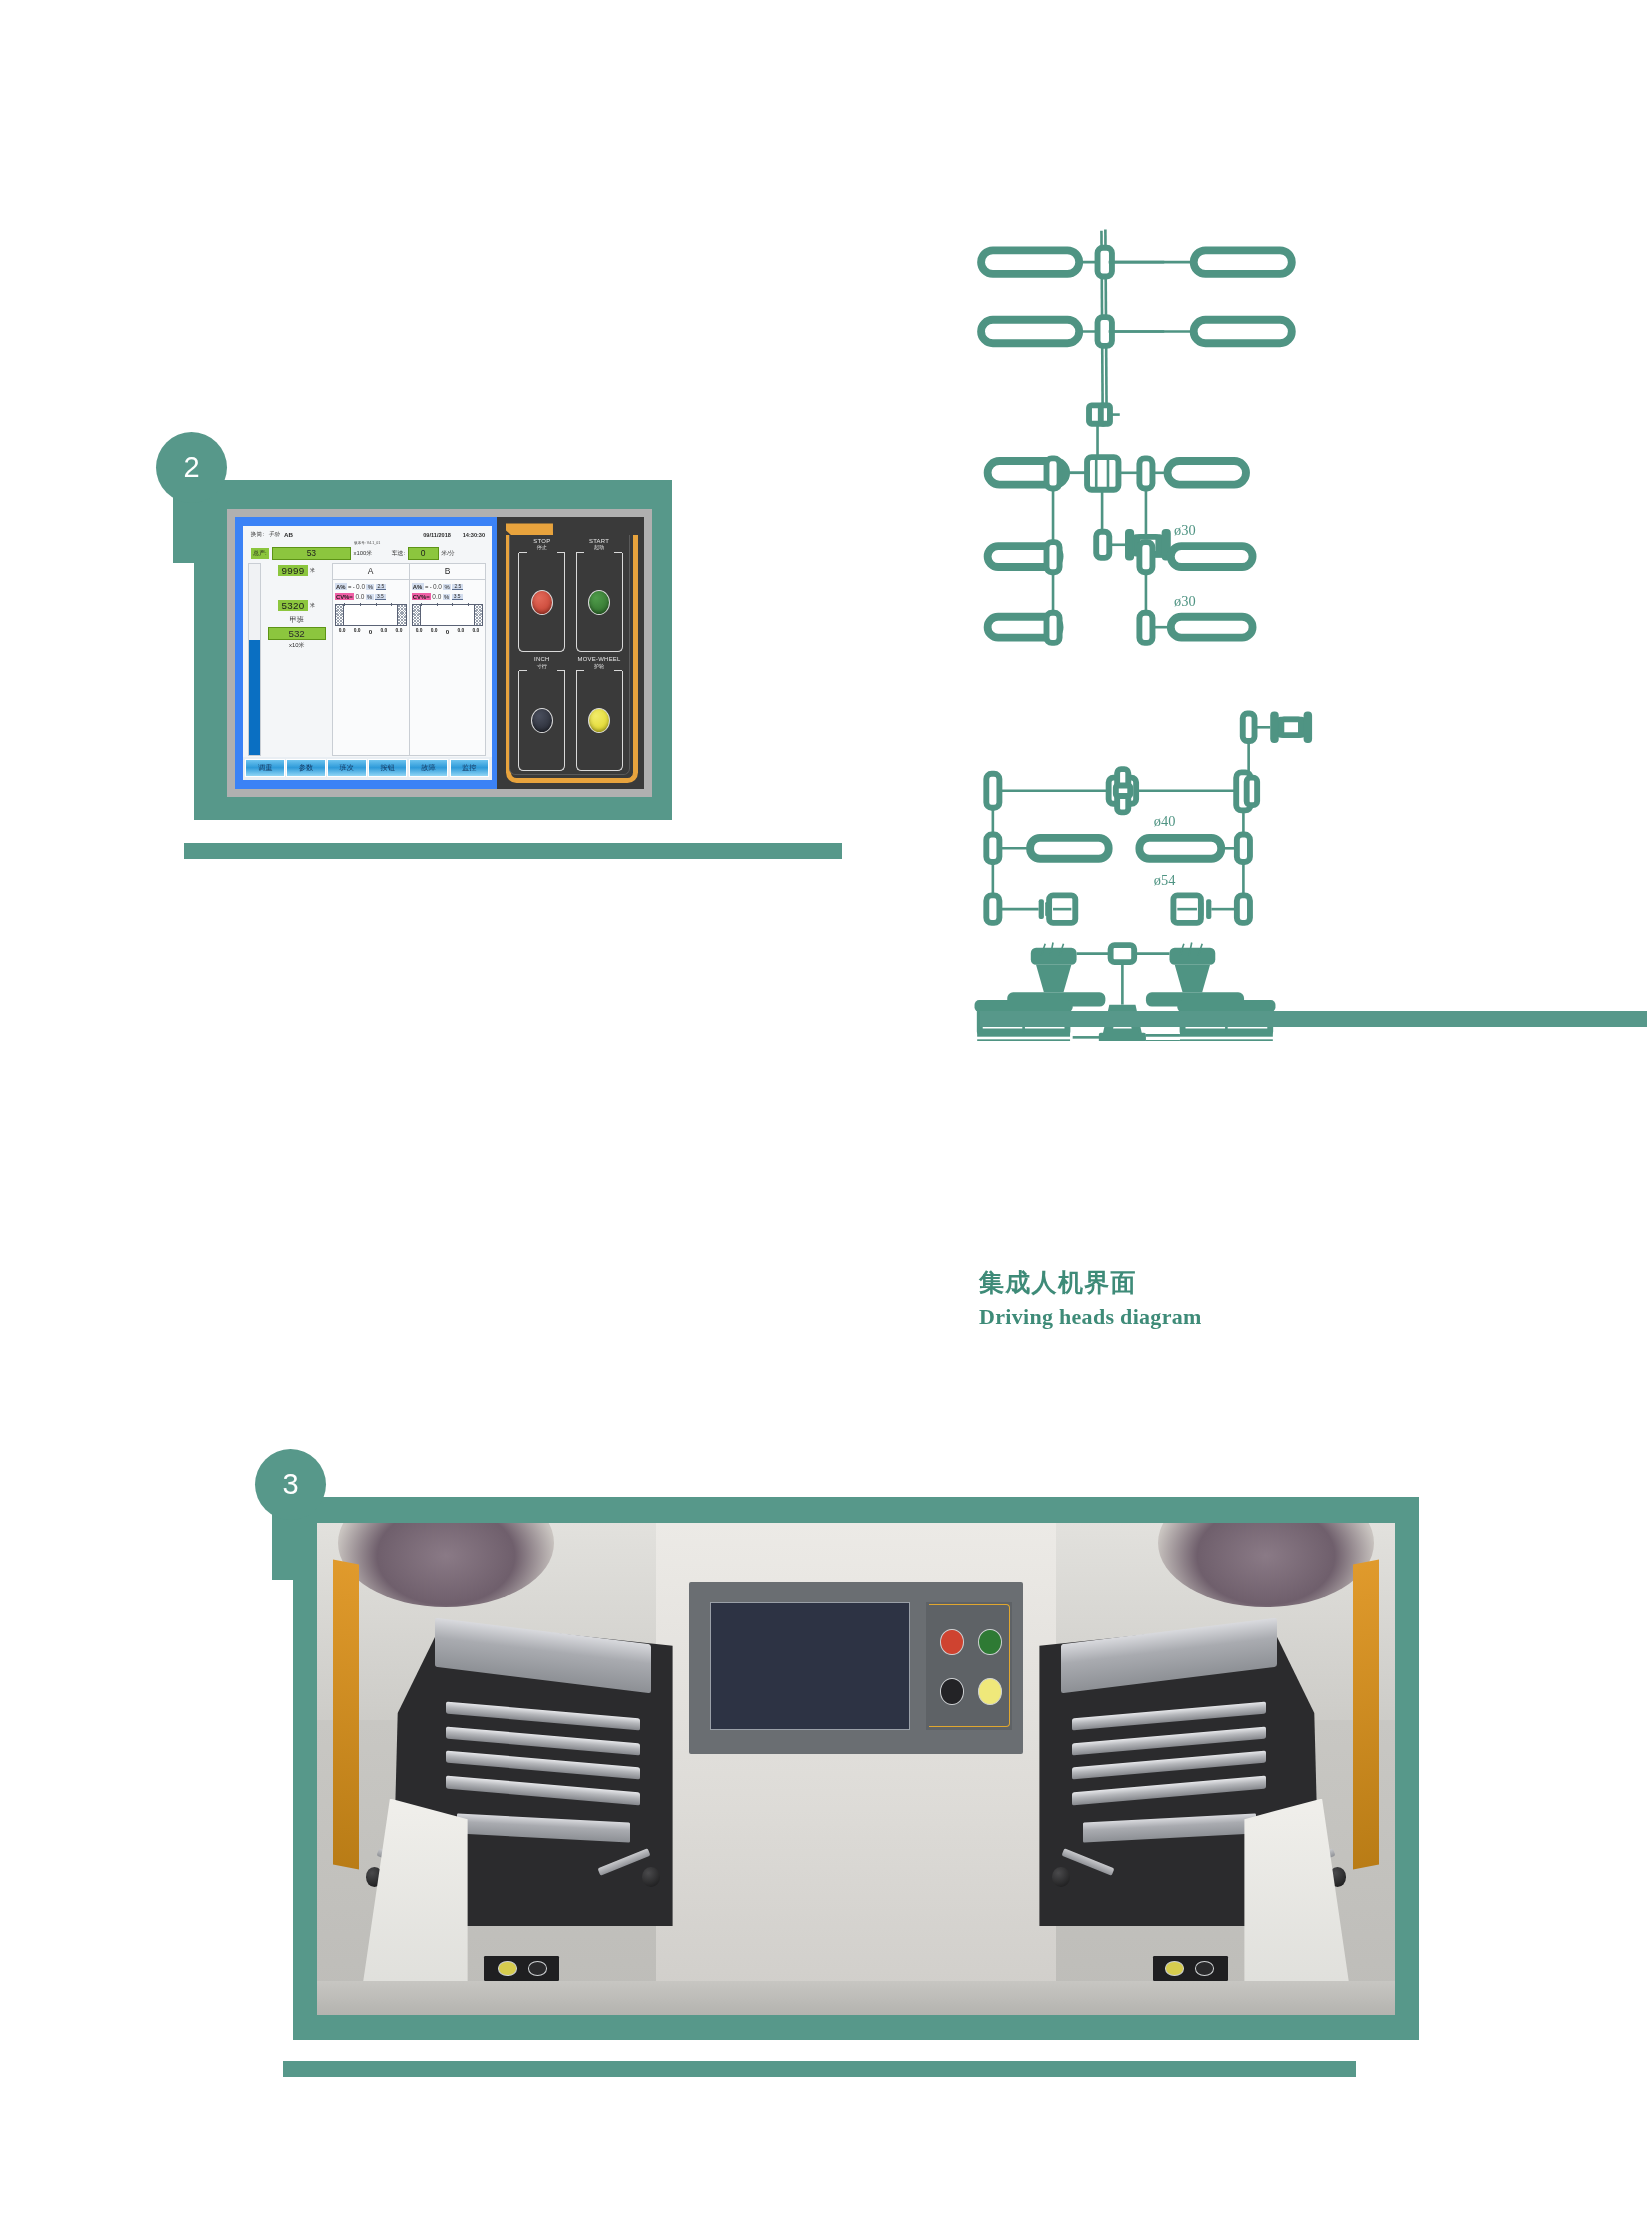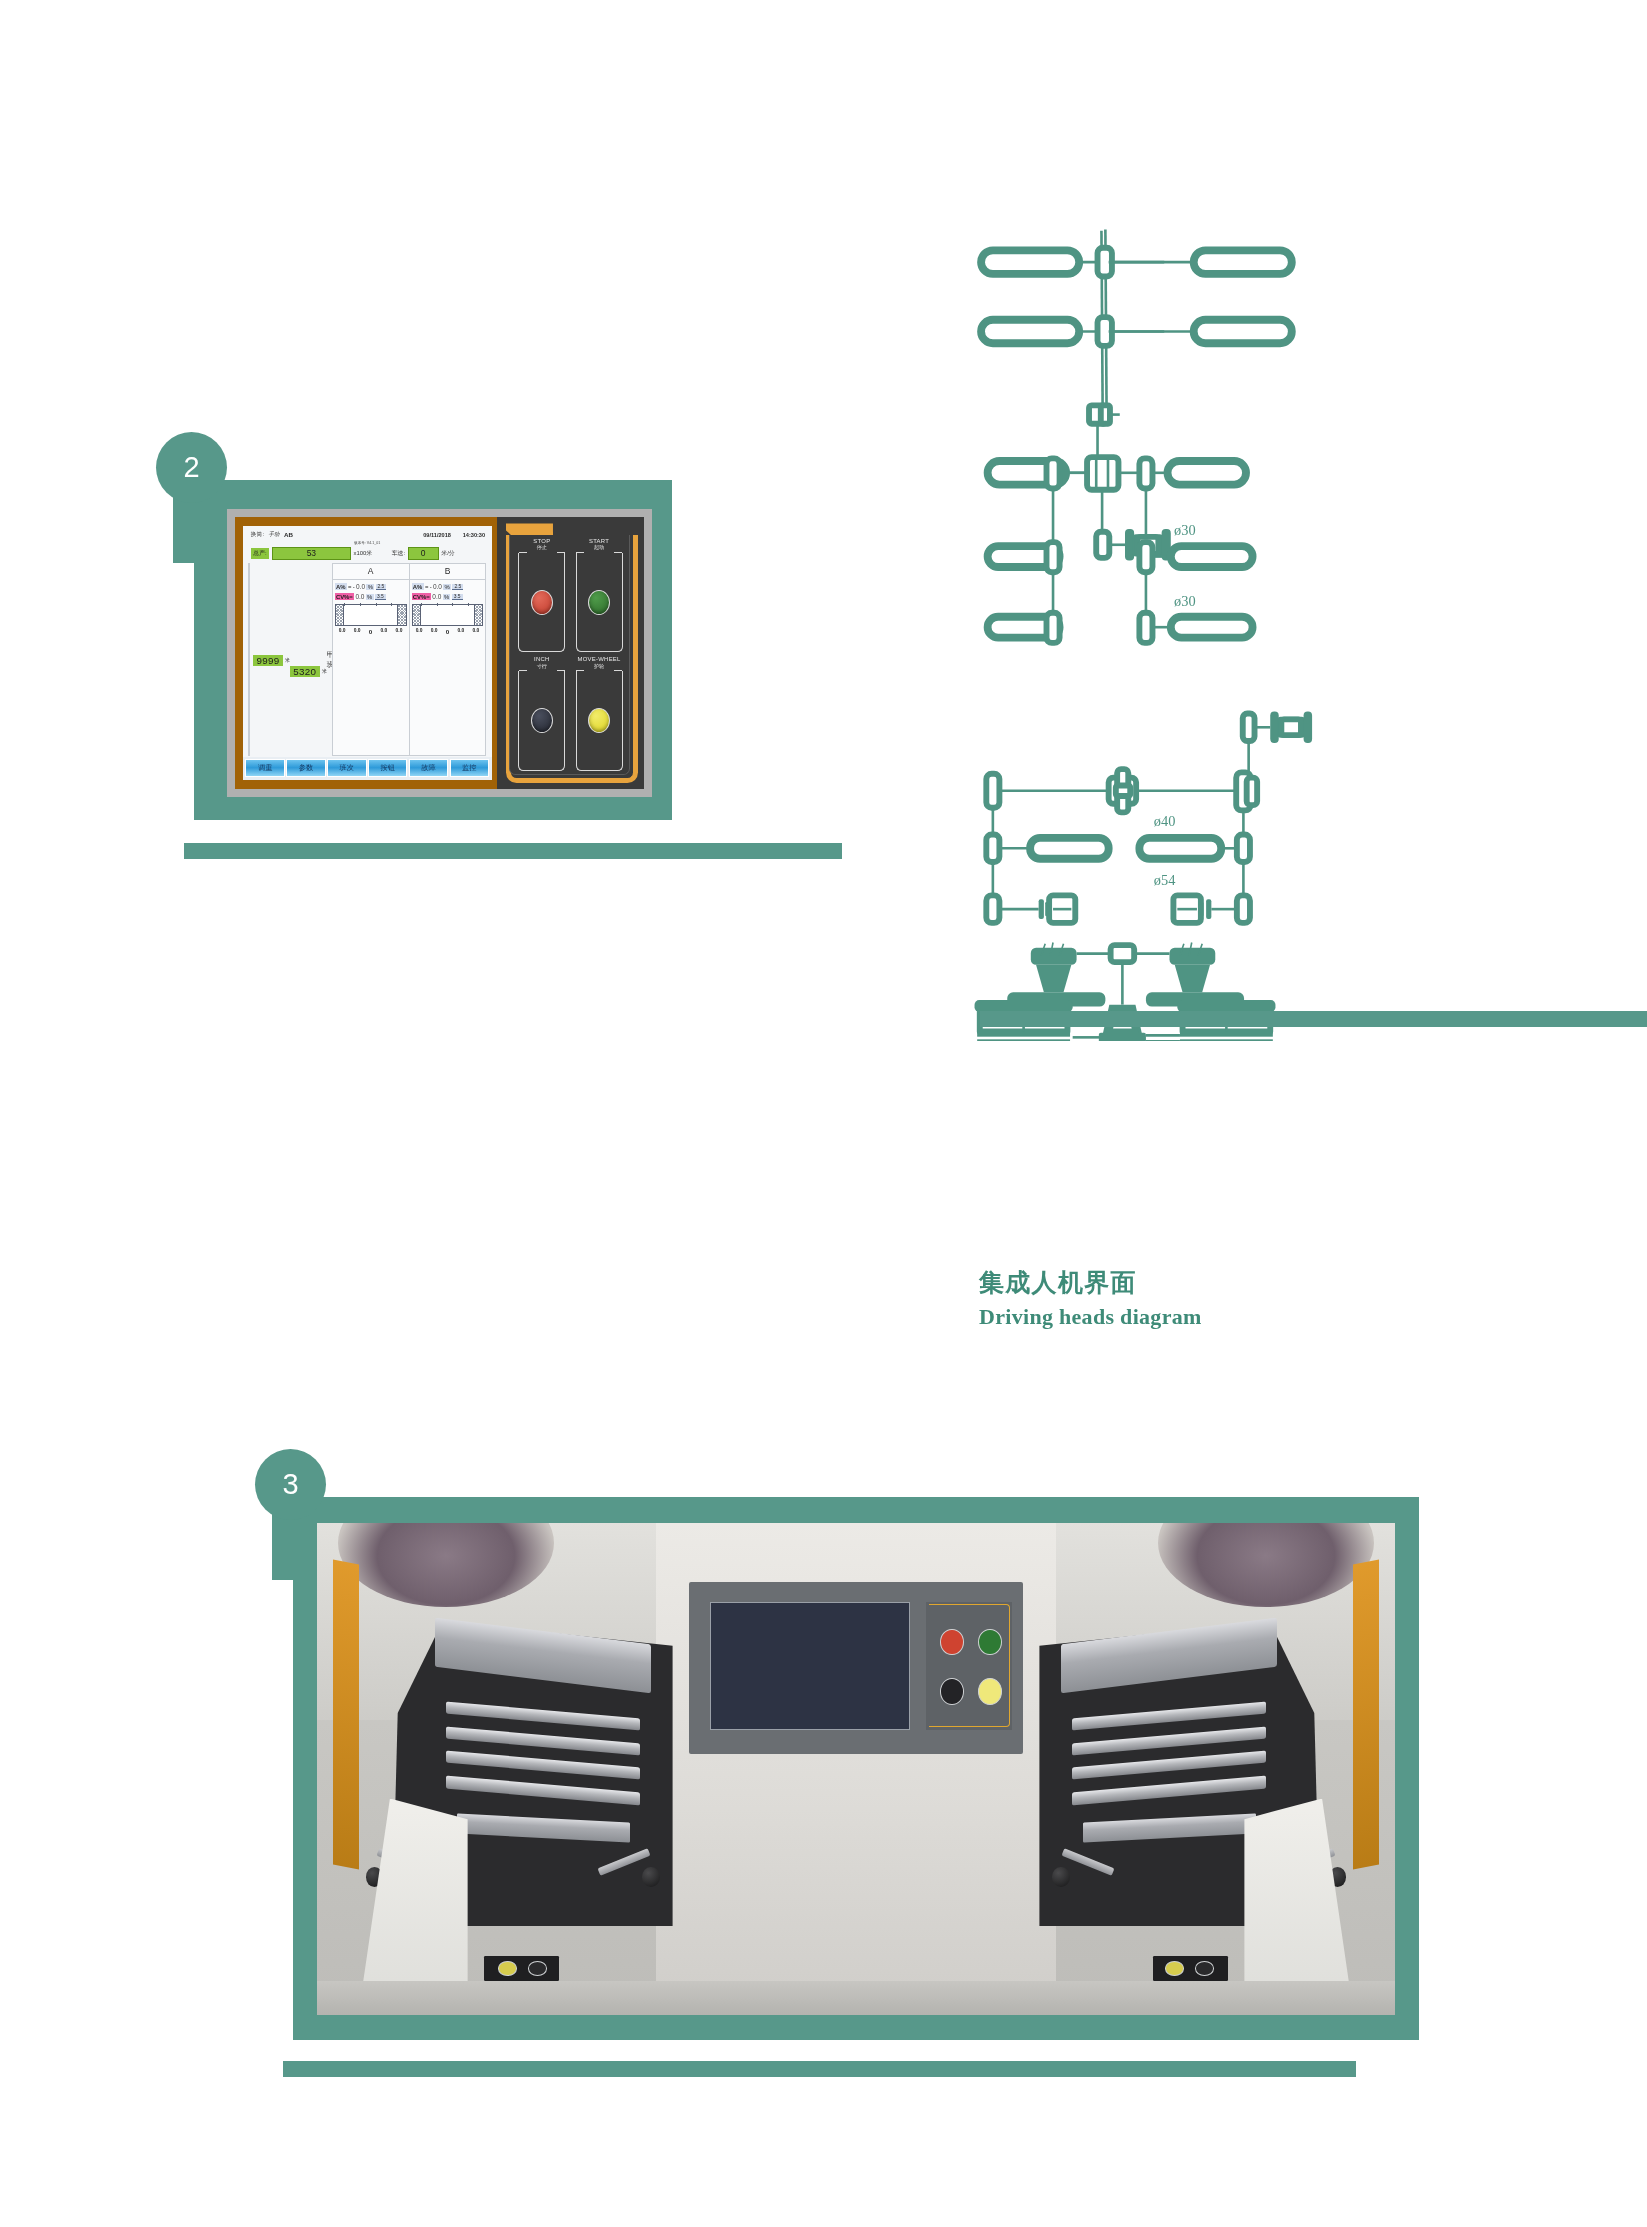"53" #hmi-screen { background: #a16207 -> #3b82f6 }
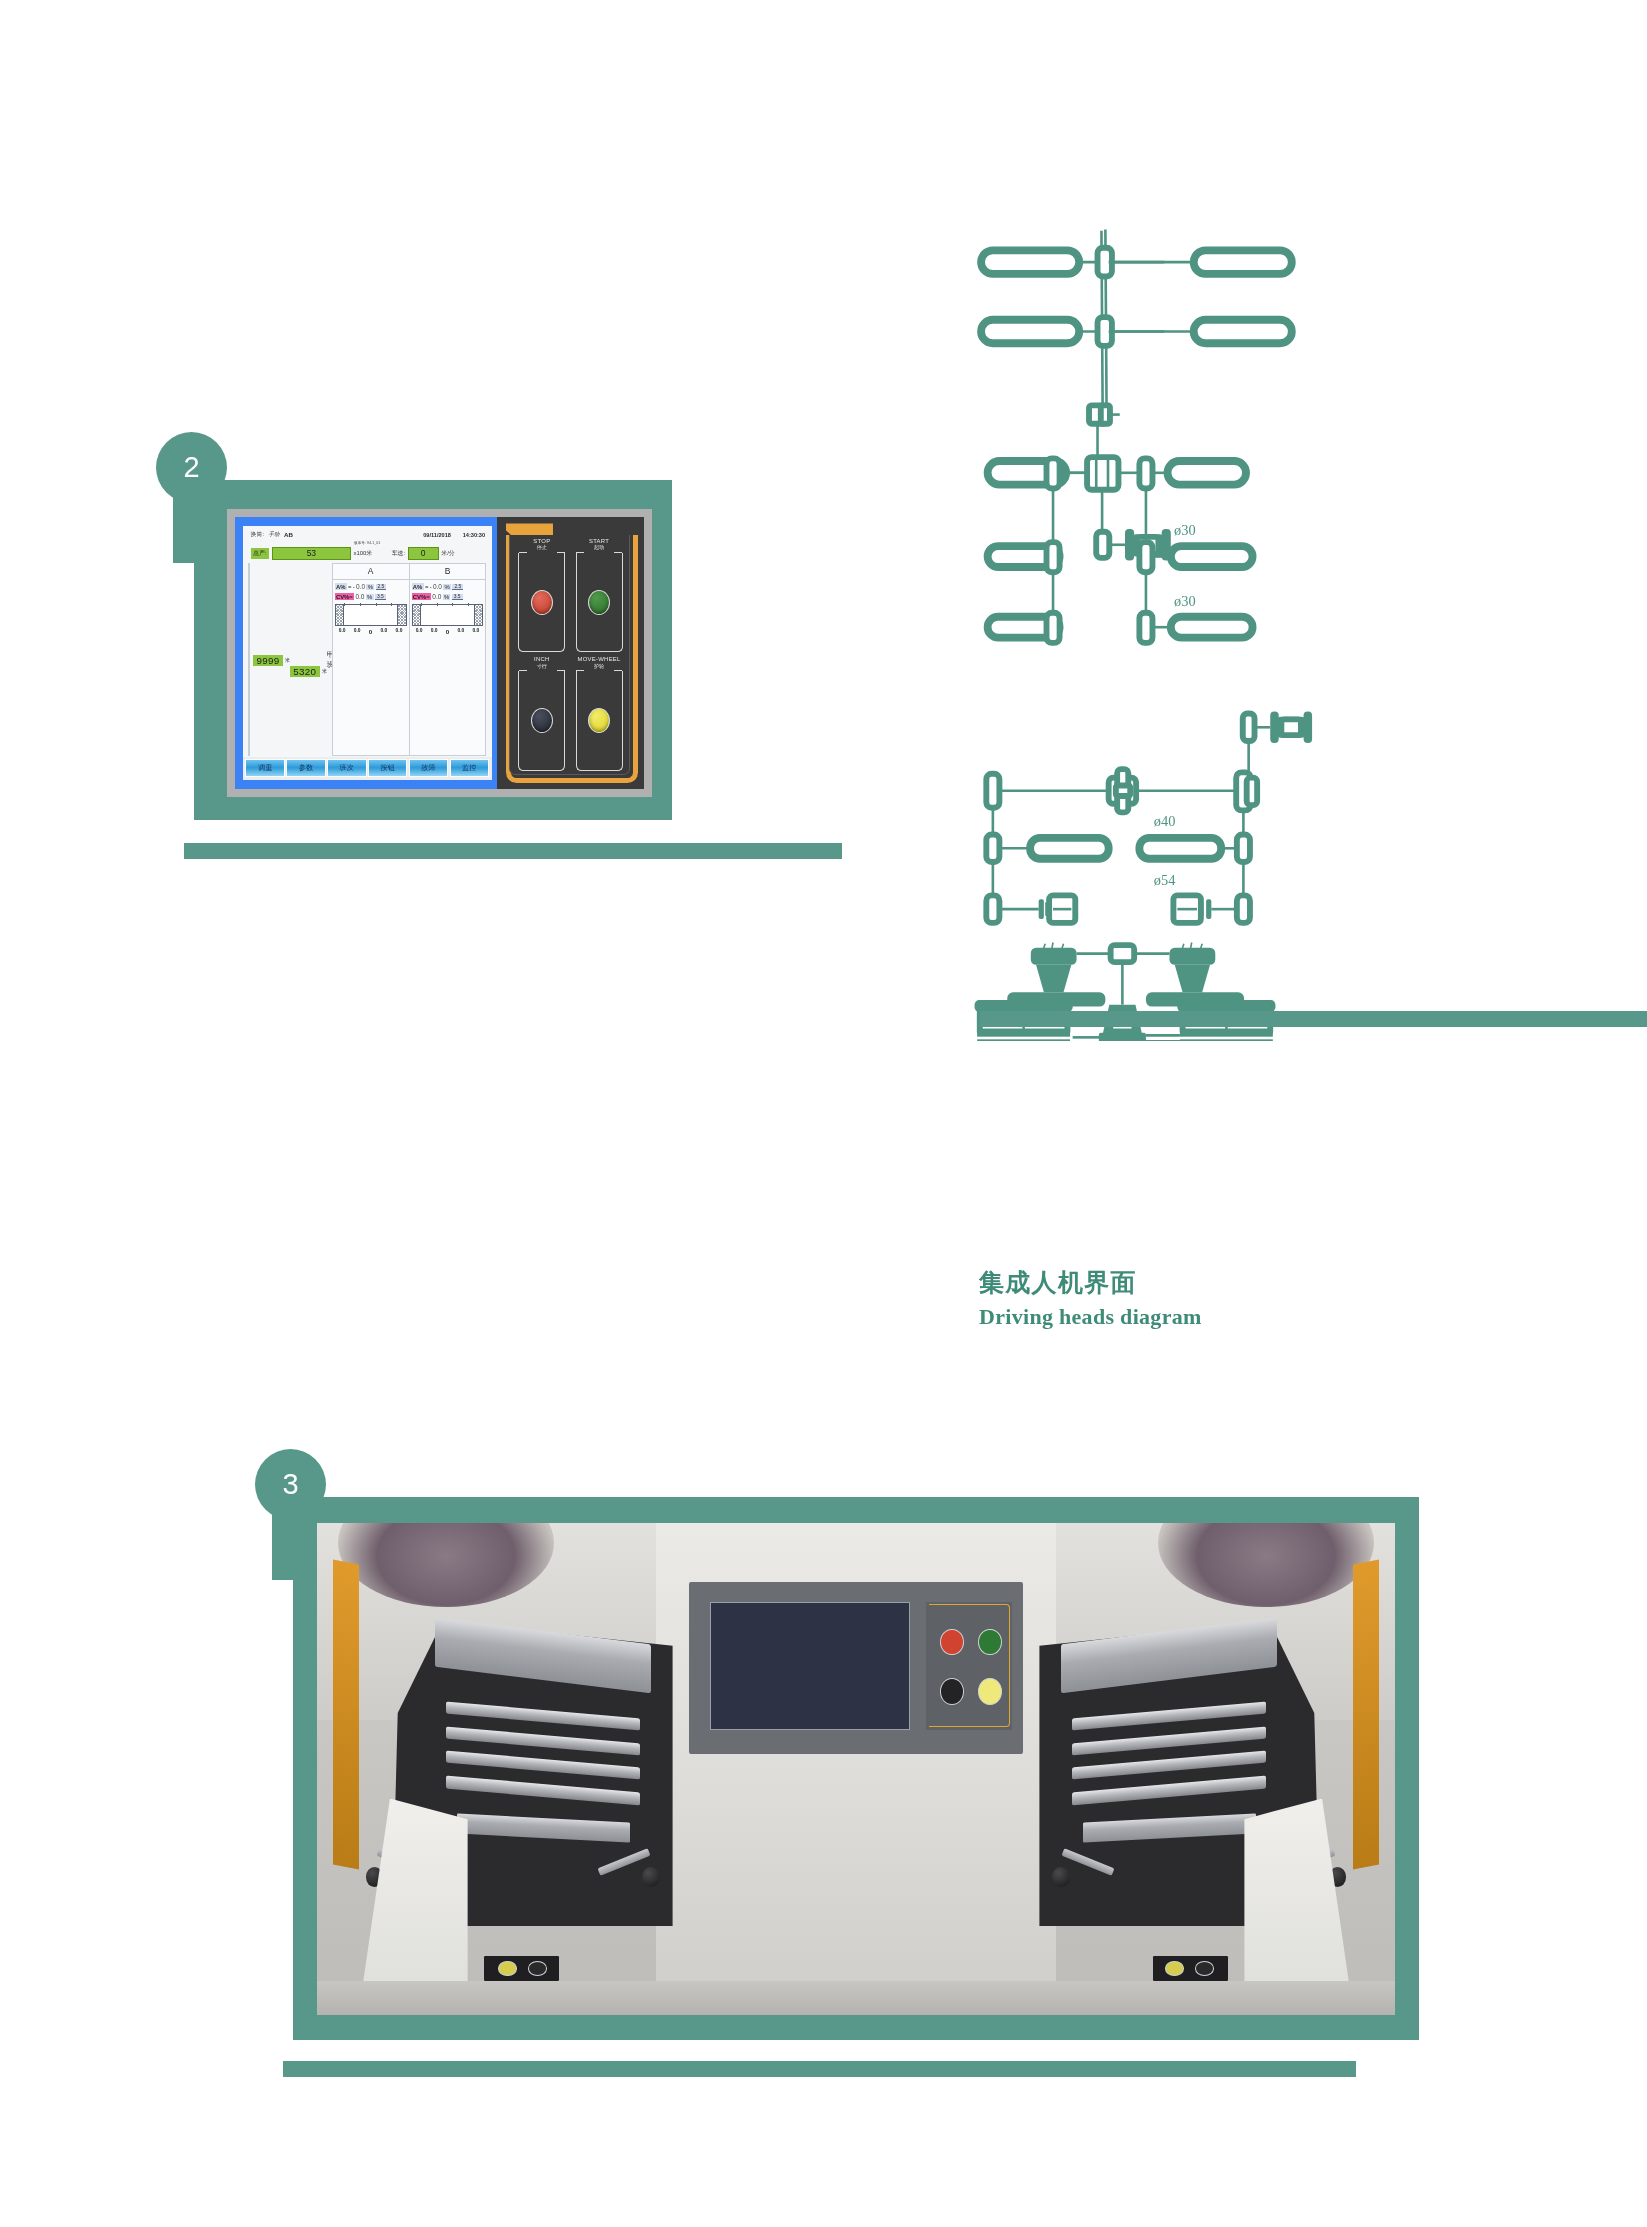"9999" #hmi-left-vals { flex-direction: row -> column }
